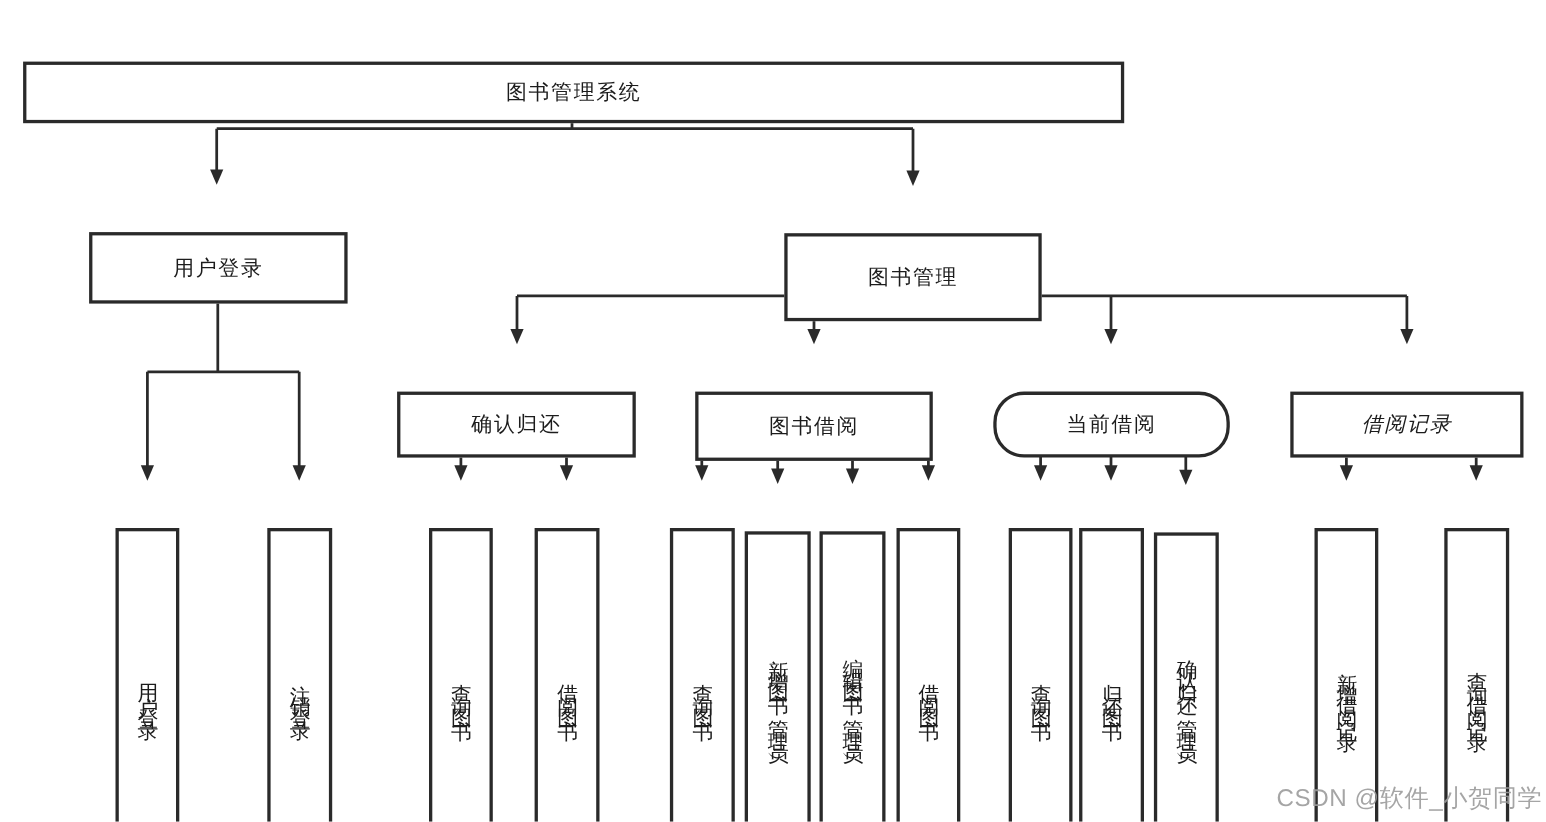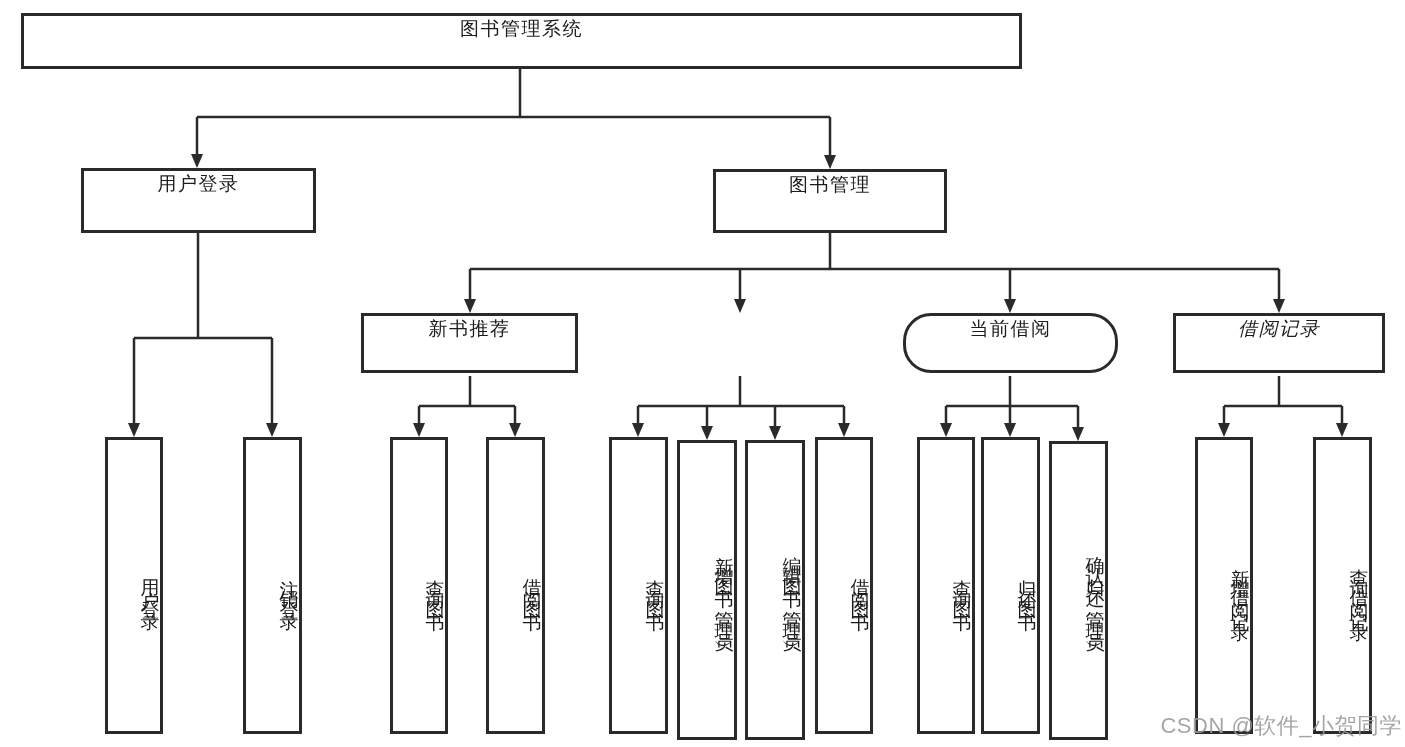"图书管理系统" .box { align-items: flex-start -> center; margin-top: none -> 43px }
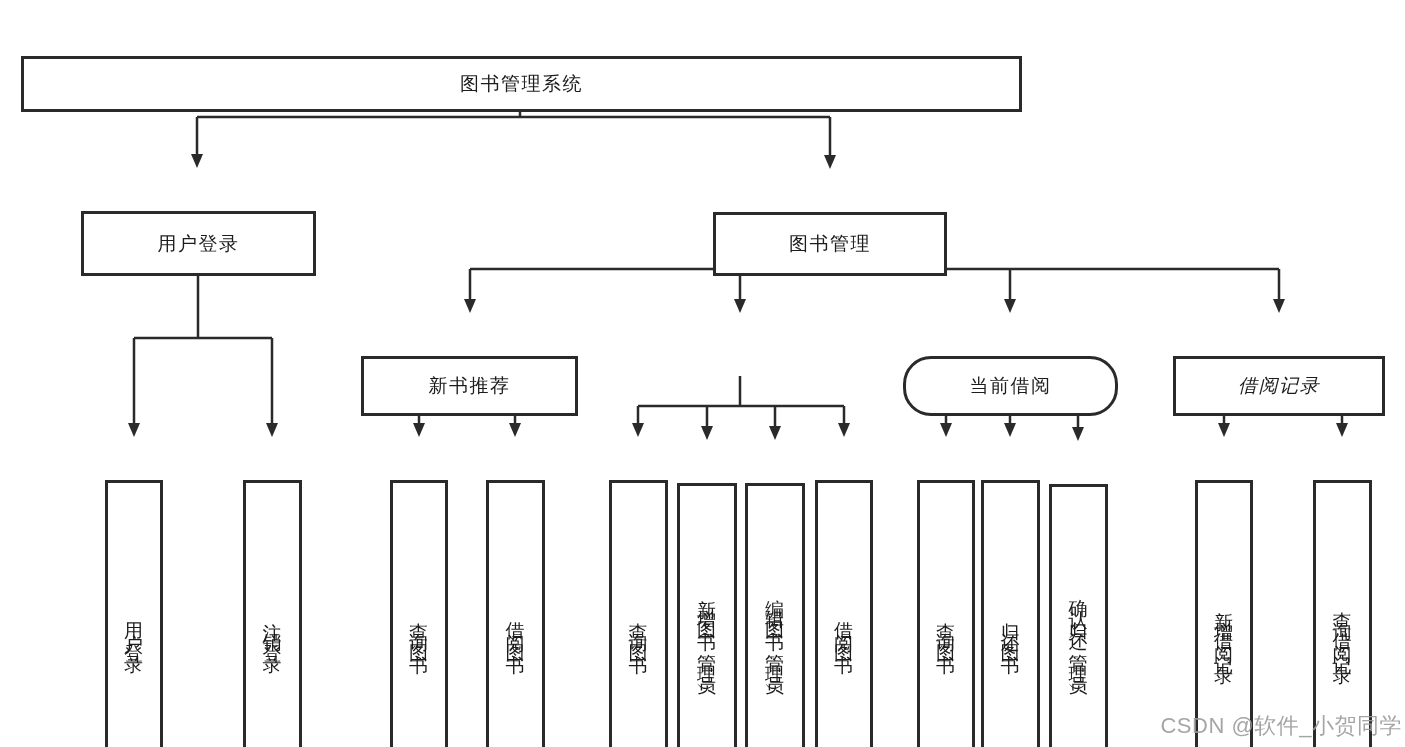"图书管理" div.box { height: 64px -> 80px }
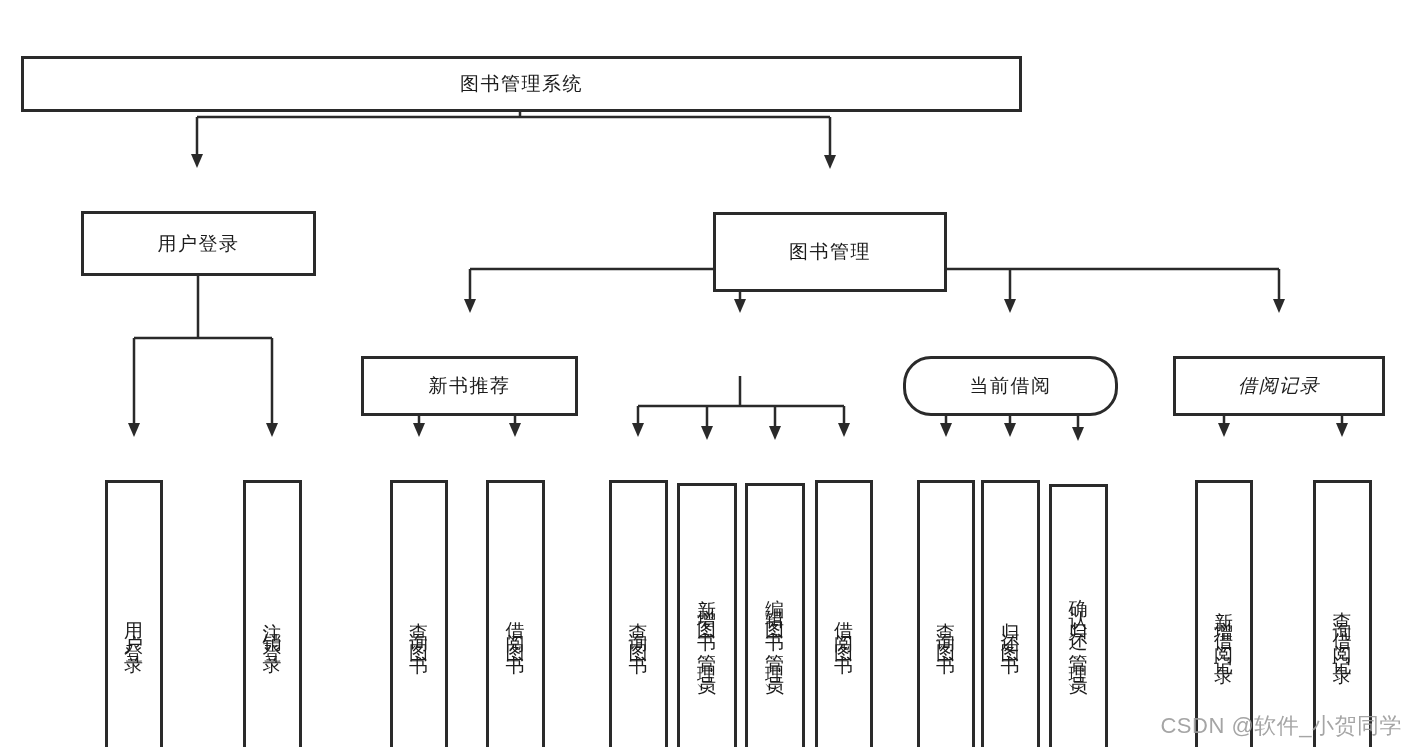"新书推荐" span.label { text: 新书推荐 -> 确认归还 }
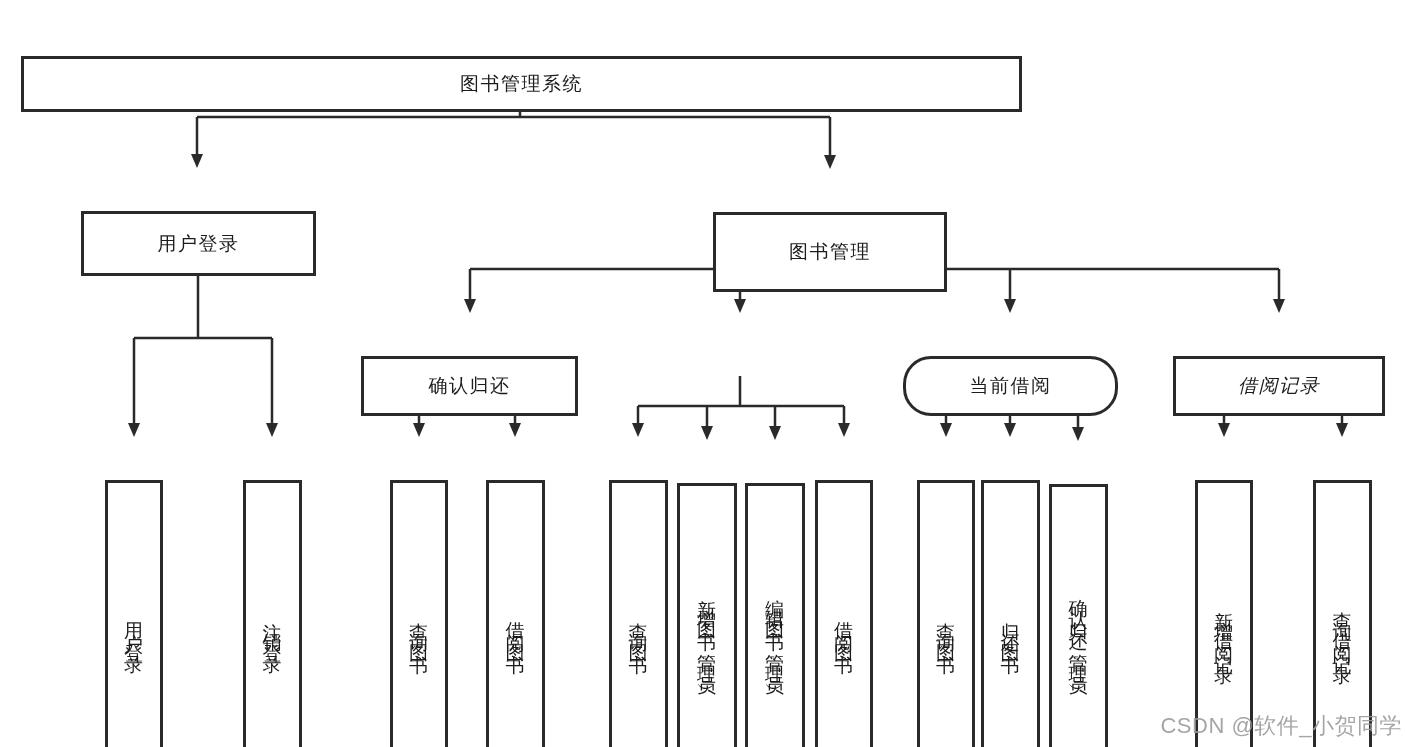"图书借阅" div.box { html: none -> <div> <span>图书借阅</span> </div> }
